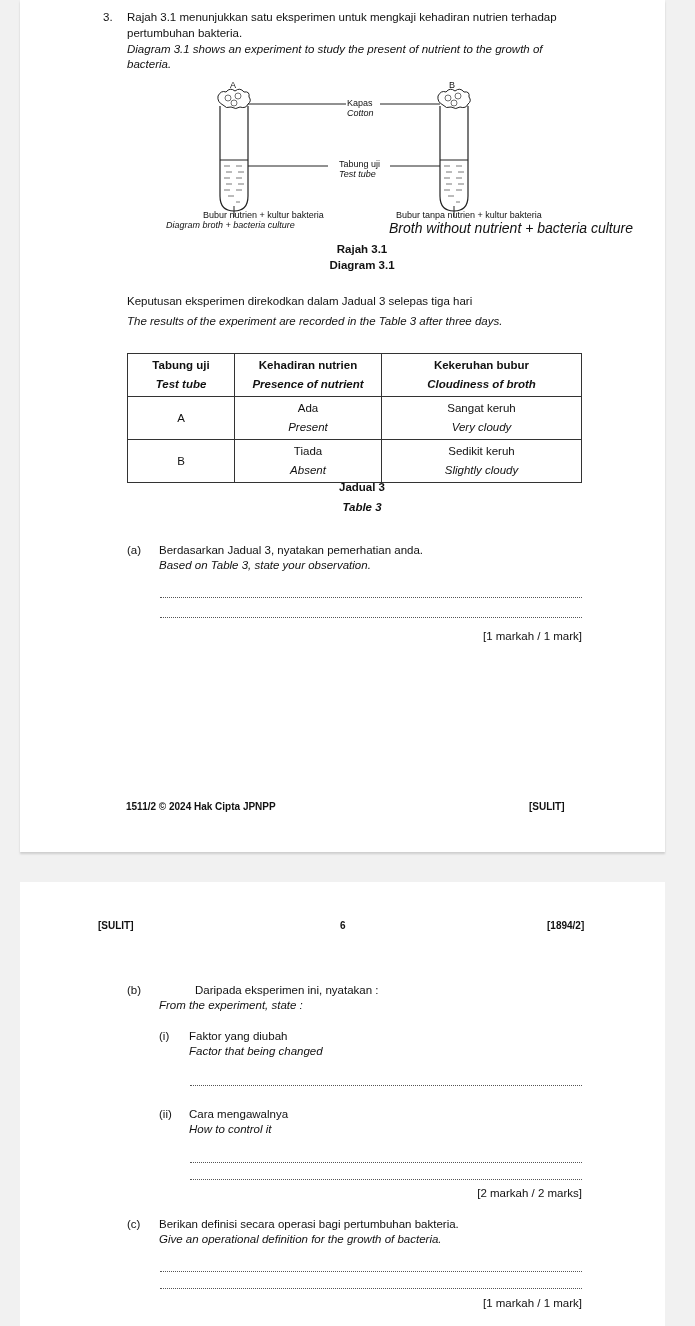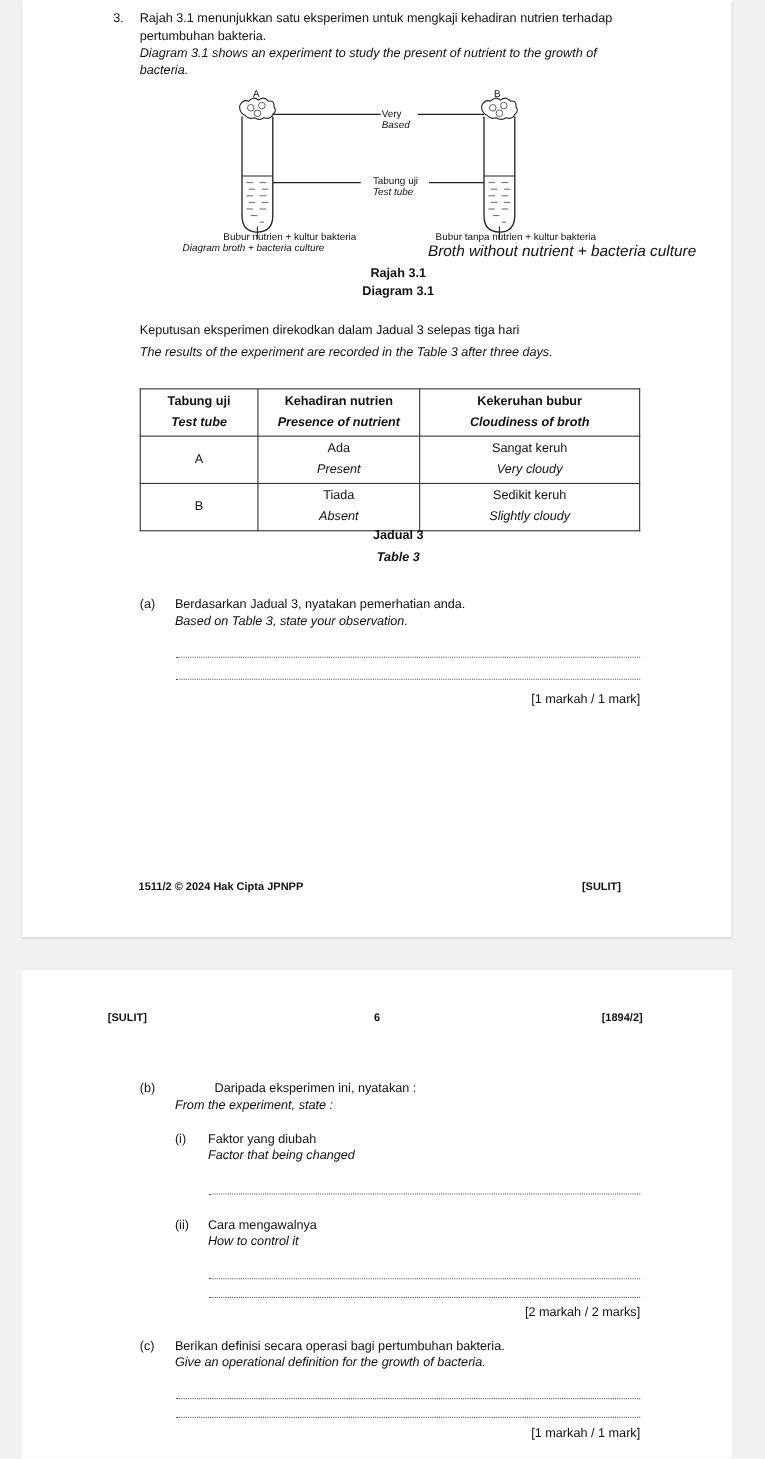"Very" div.abs { text: Very -> Kapas }
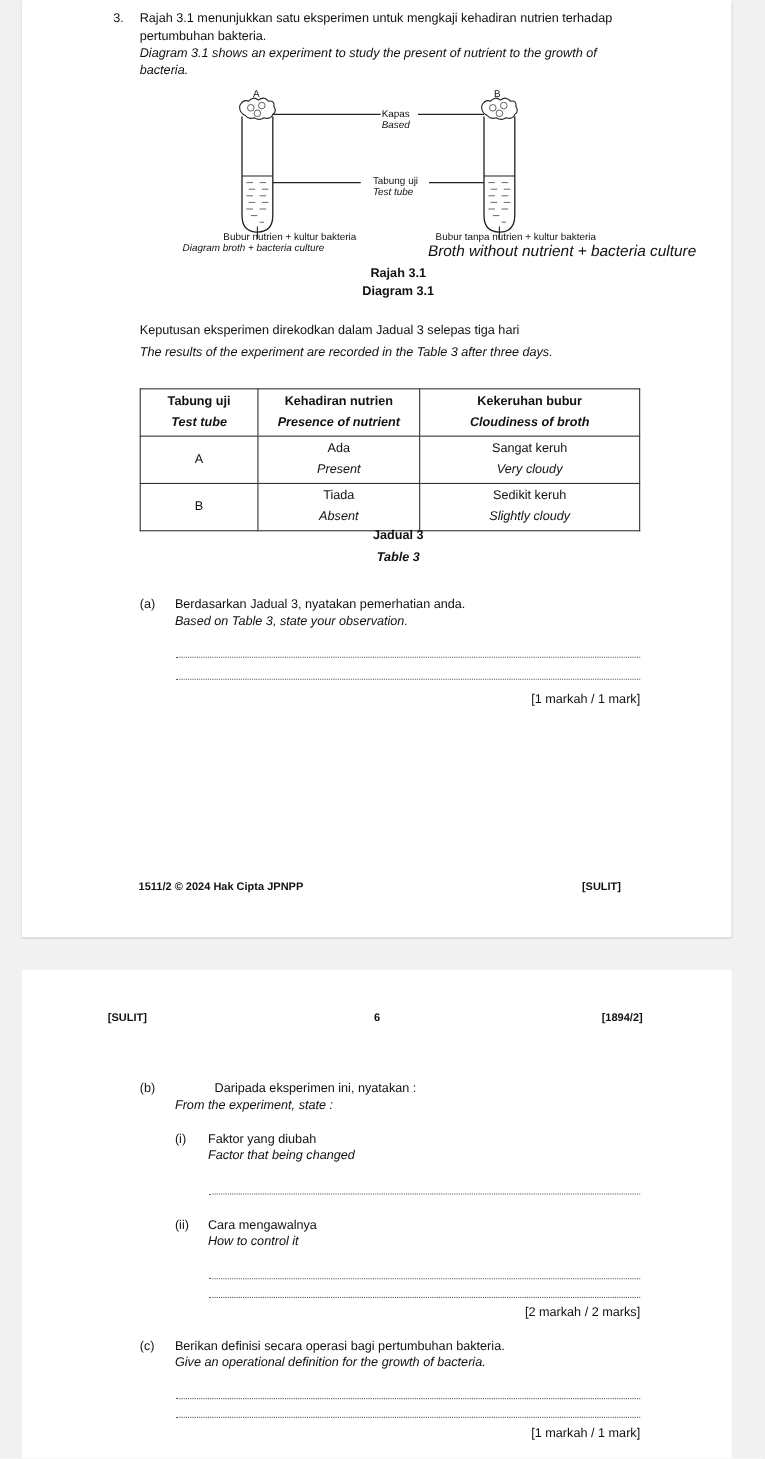"Based" div.abs { text: Based -> Cotton }
